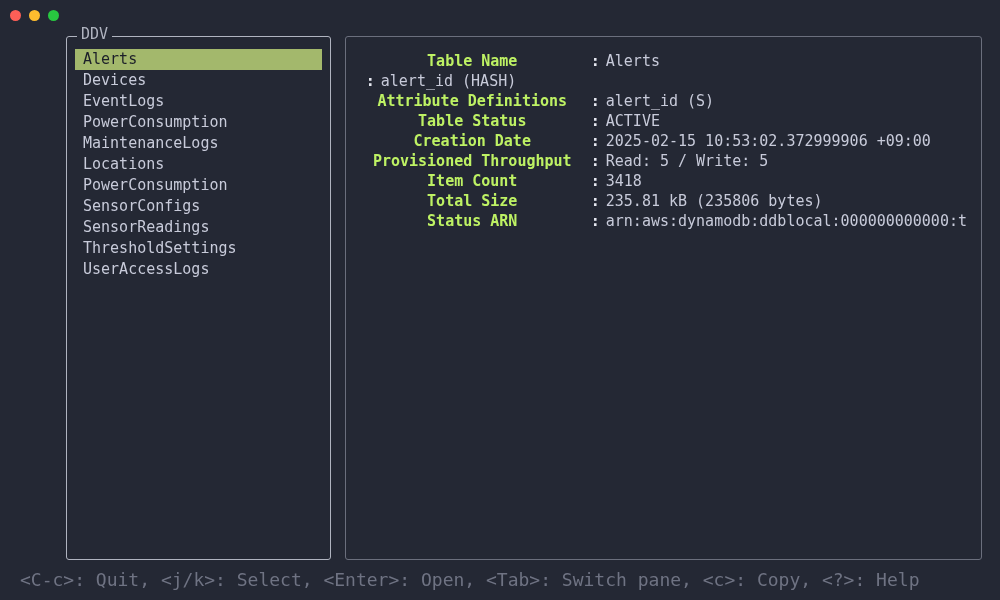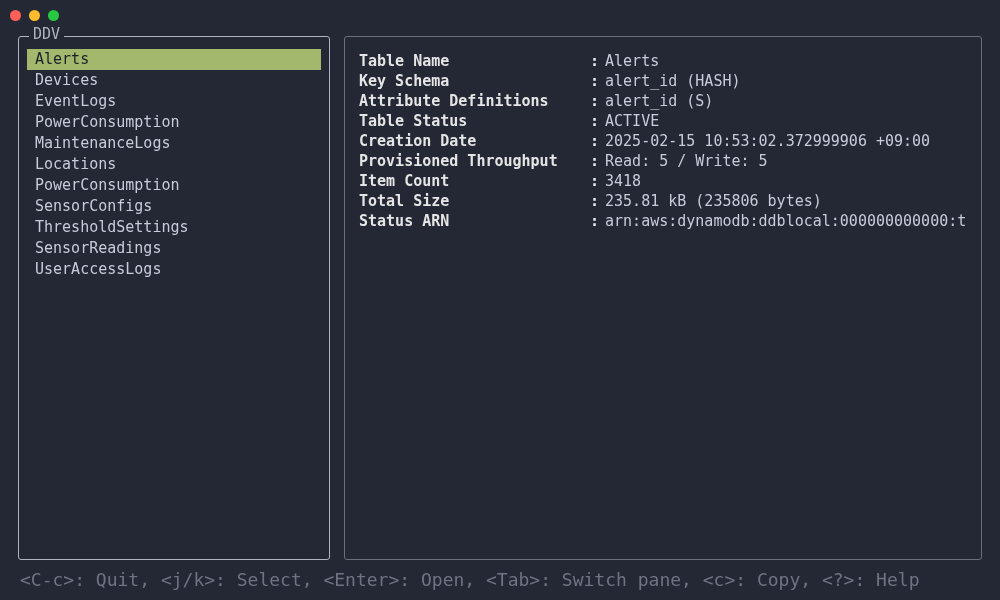"DDV" .pane.left { margin-left: none -> 48px }
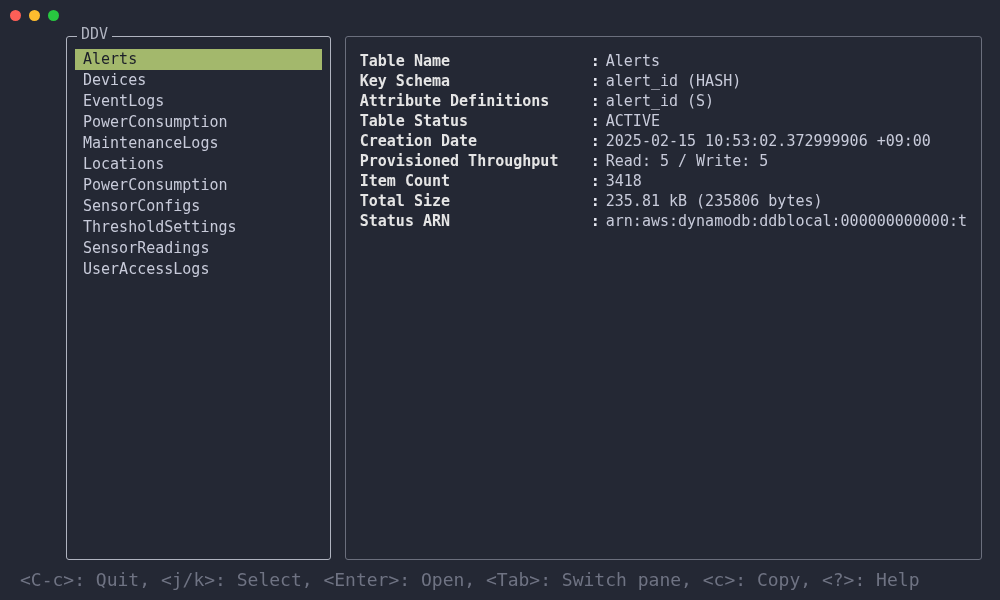"Table Name" .detail-label { color: #e5e5e5 -> #bef264; text-align: left -> center }
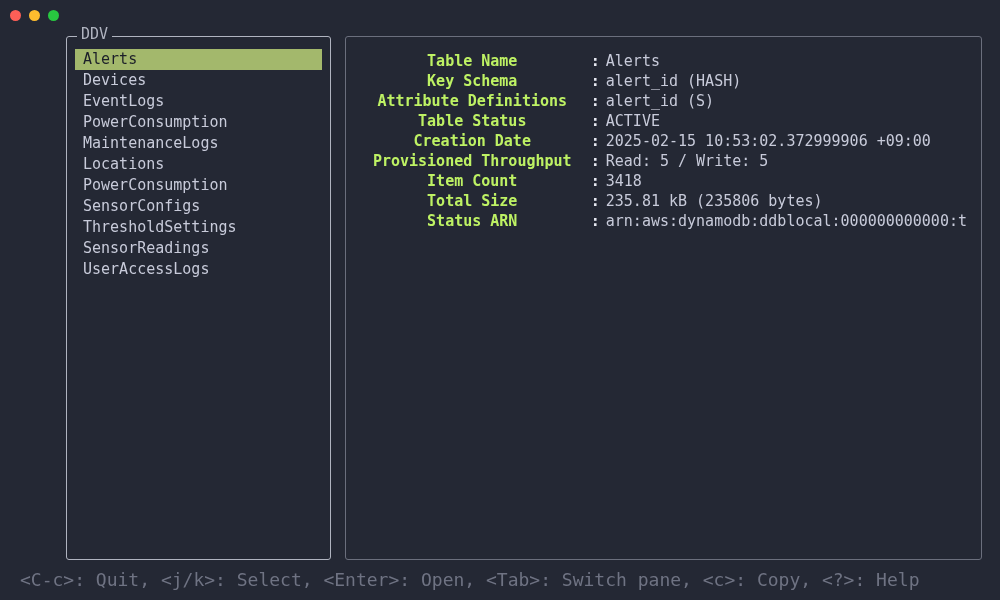"Key Schema" div.detail-label { html: <div>Key Schema</div> -> none }
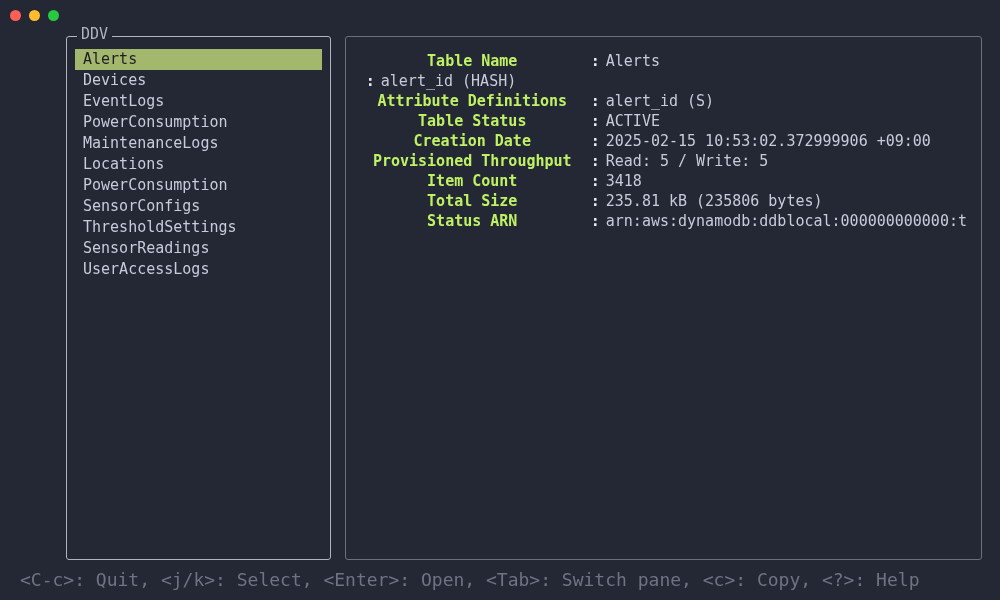"ThresholdSettings" div.list-item { order: before "SensorReadings" -> after "SensorReadings" }
